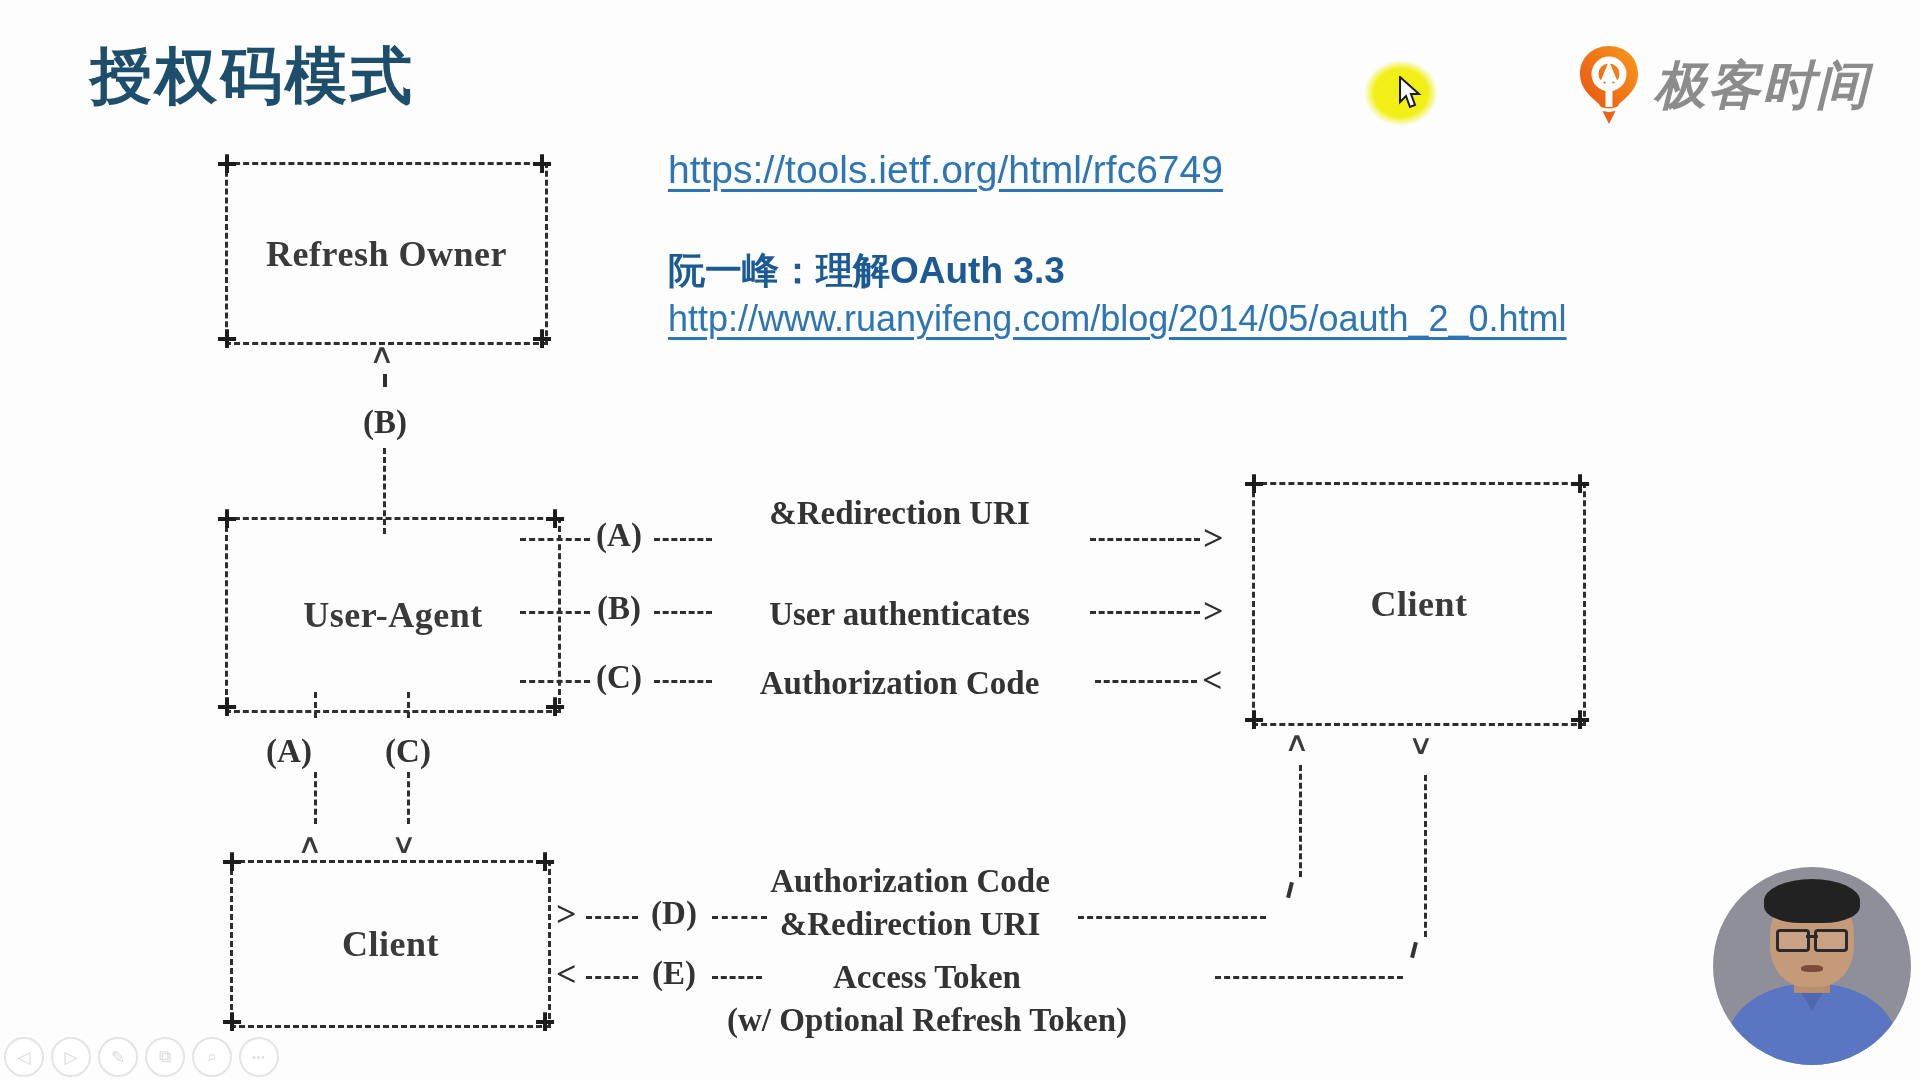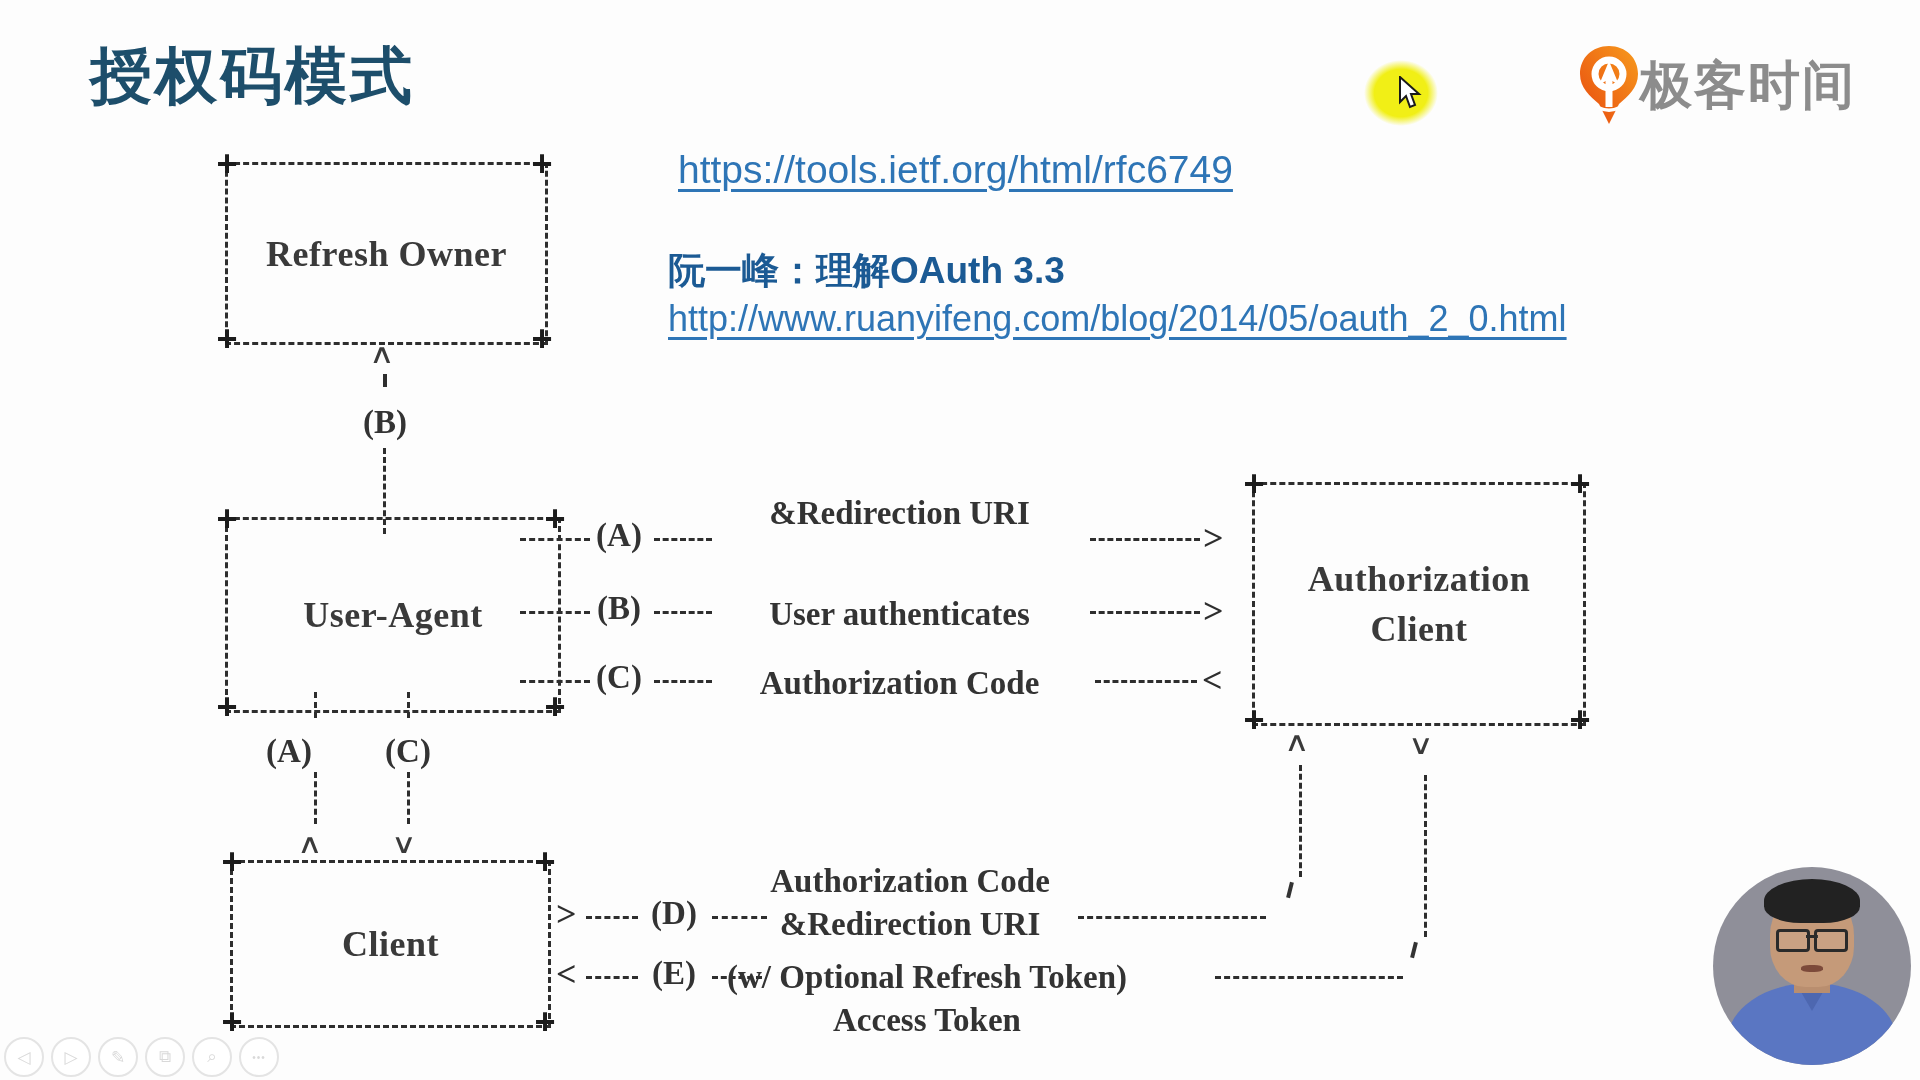"极客时间" div.brand-text { font-style: none -> italic; margin-left: none -> 14px }
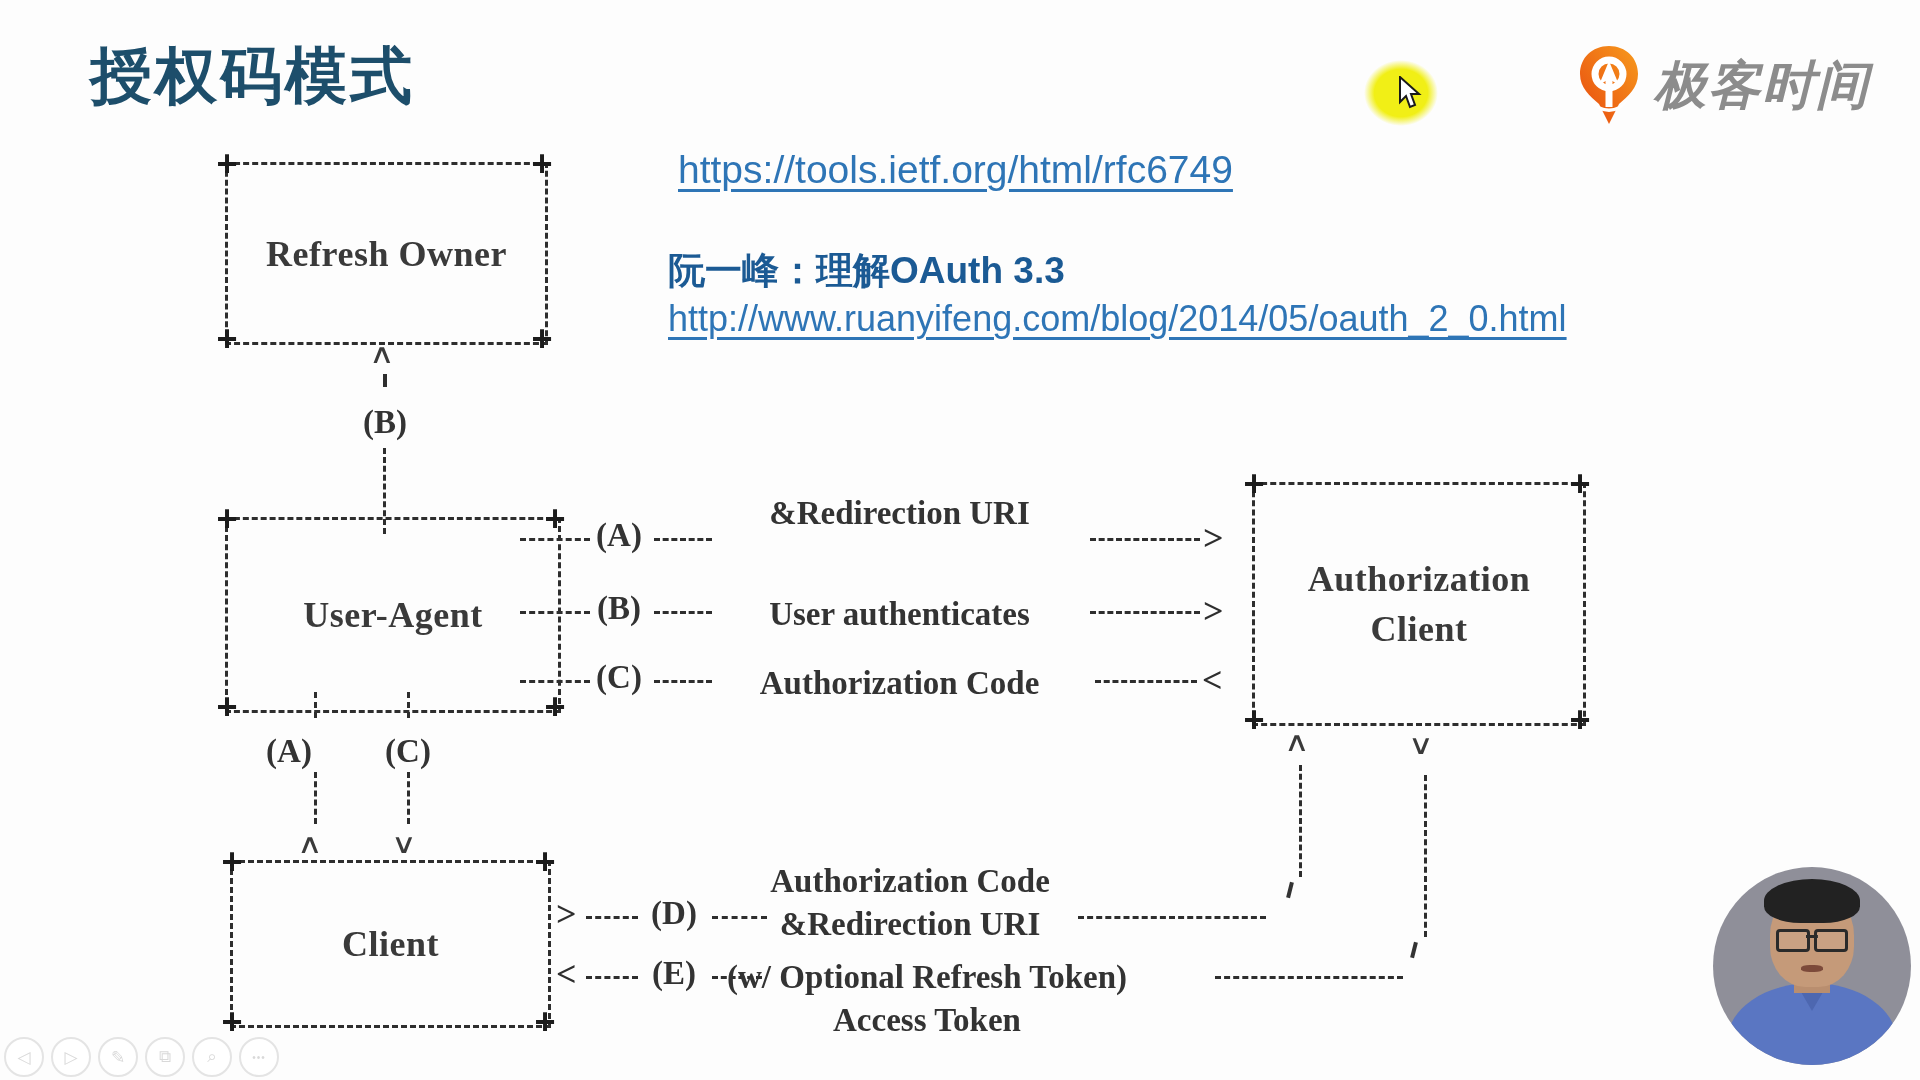"https://tools.ietf.org/html/rfc6749" a.abs { margin-left: 10px -> none }
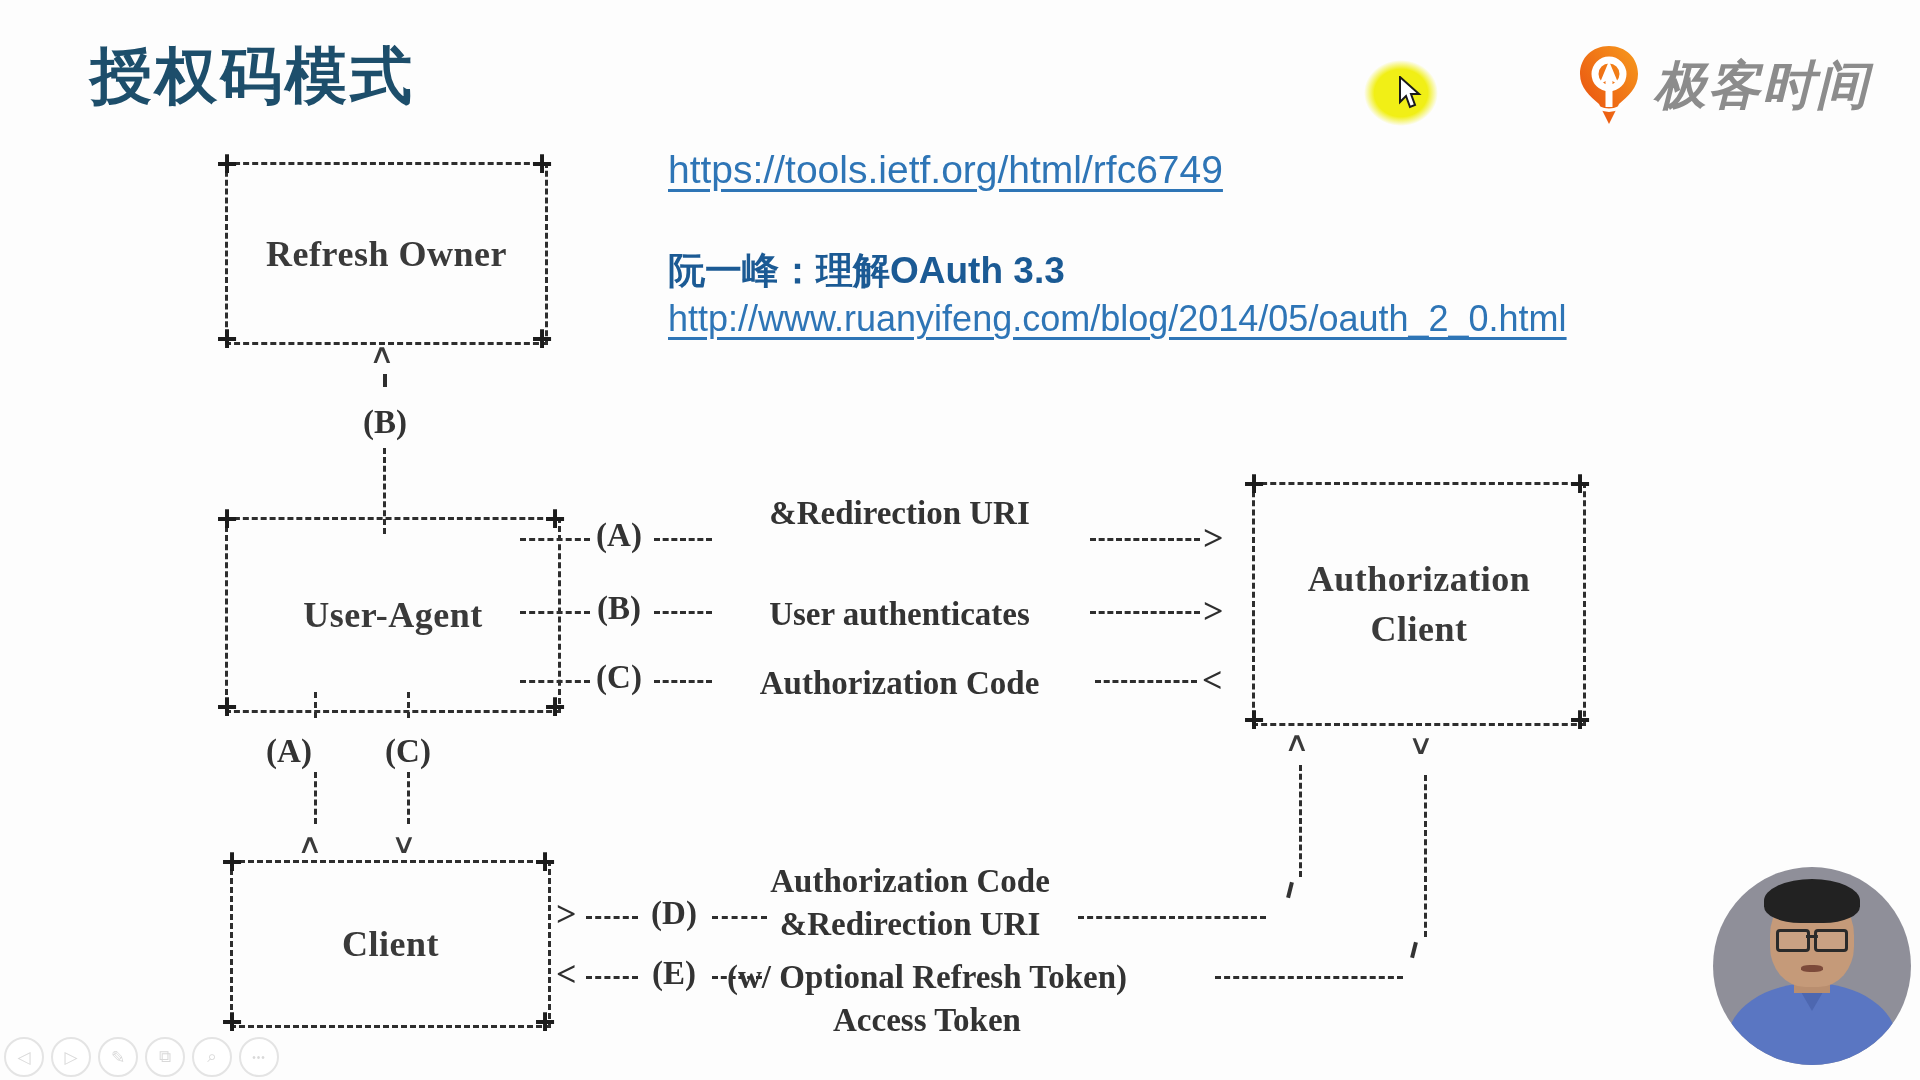"Authorization" div.boxlbl { html: <div>Authorization</div> -> none }
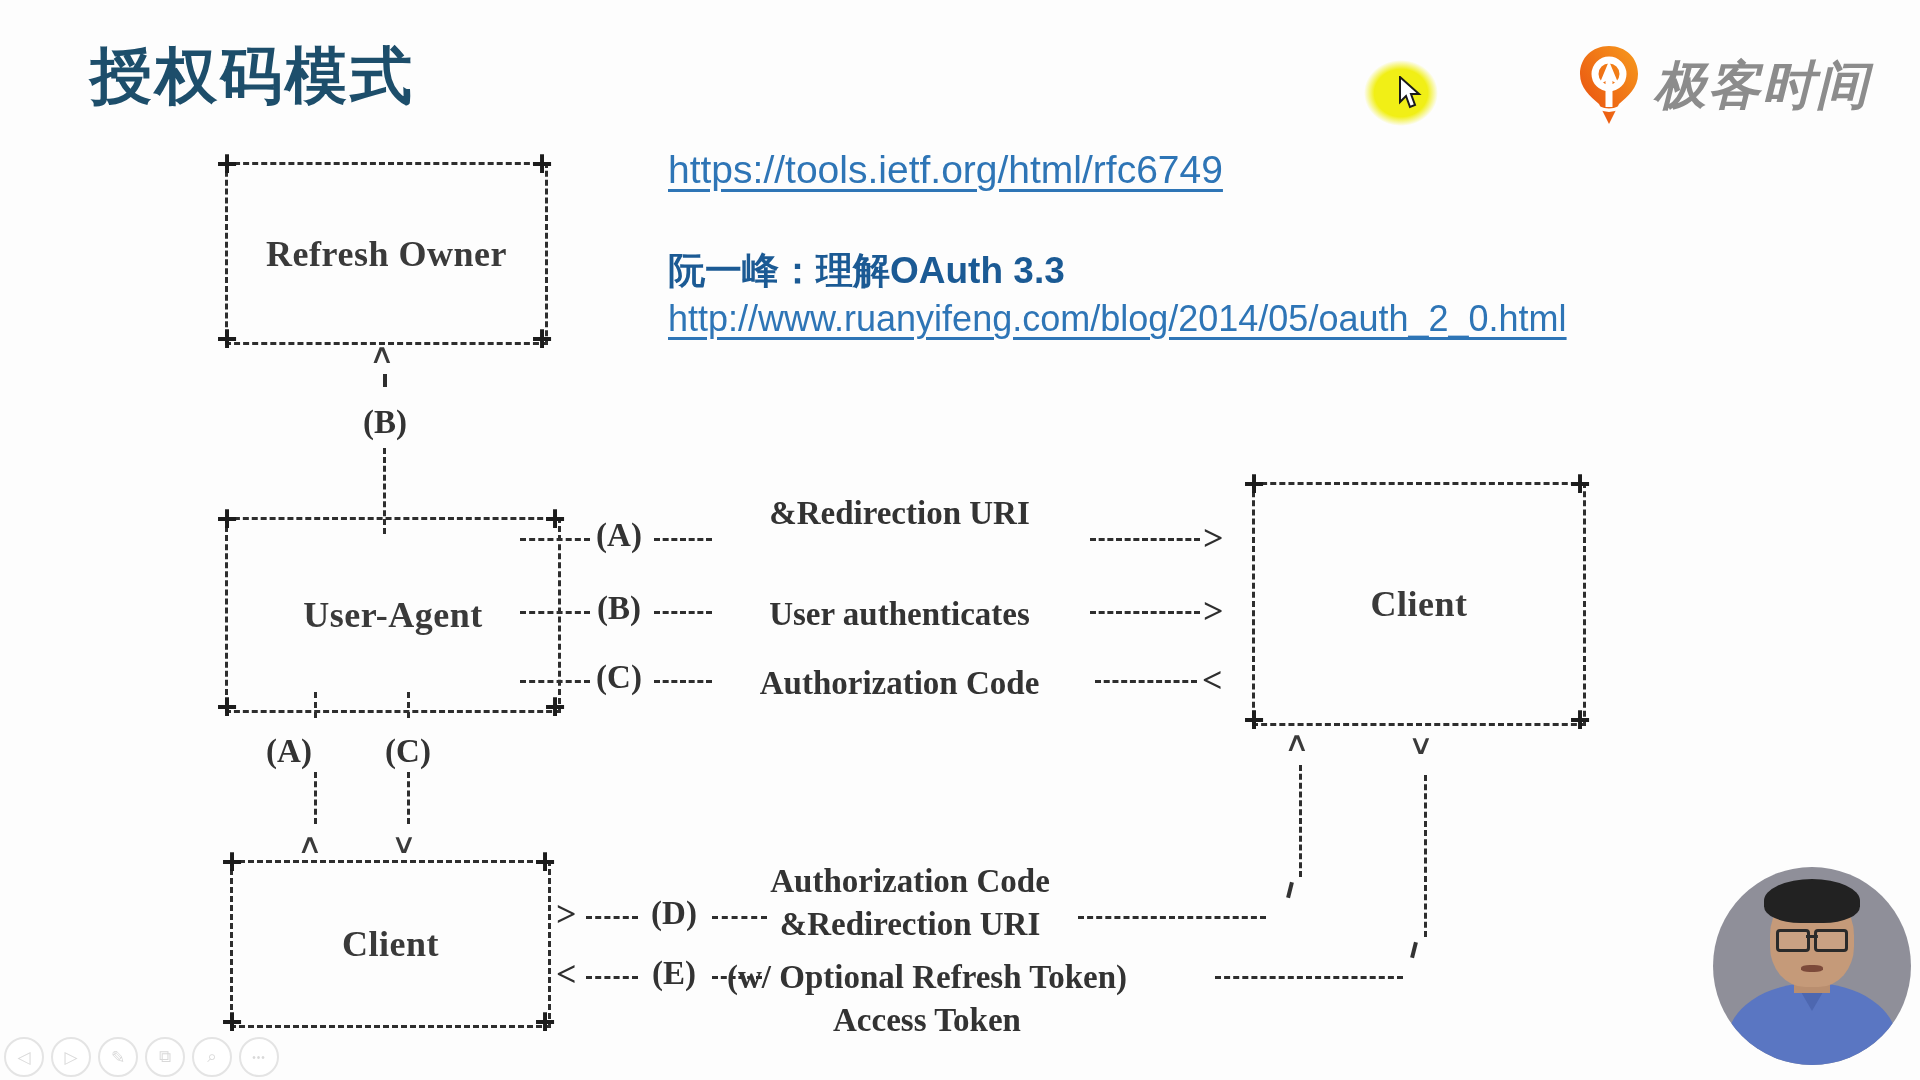"(w/ Optional Refresh Token)" div { order: before "Access Token" -> after "Access Token" }
